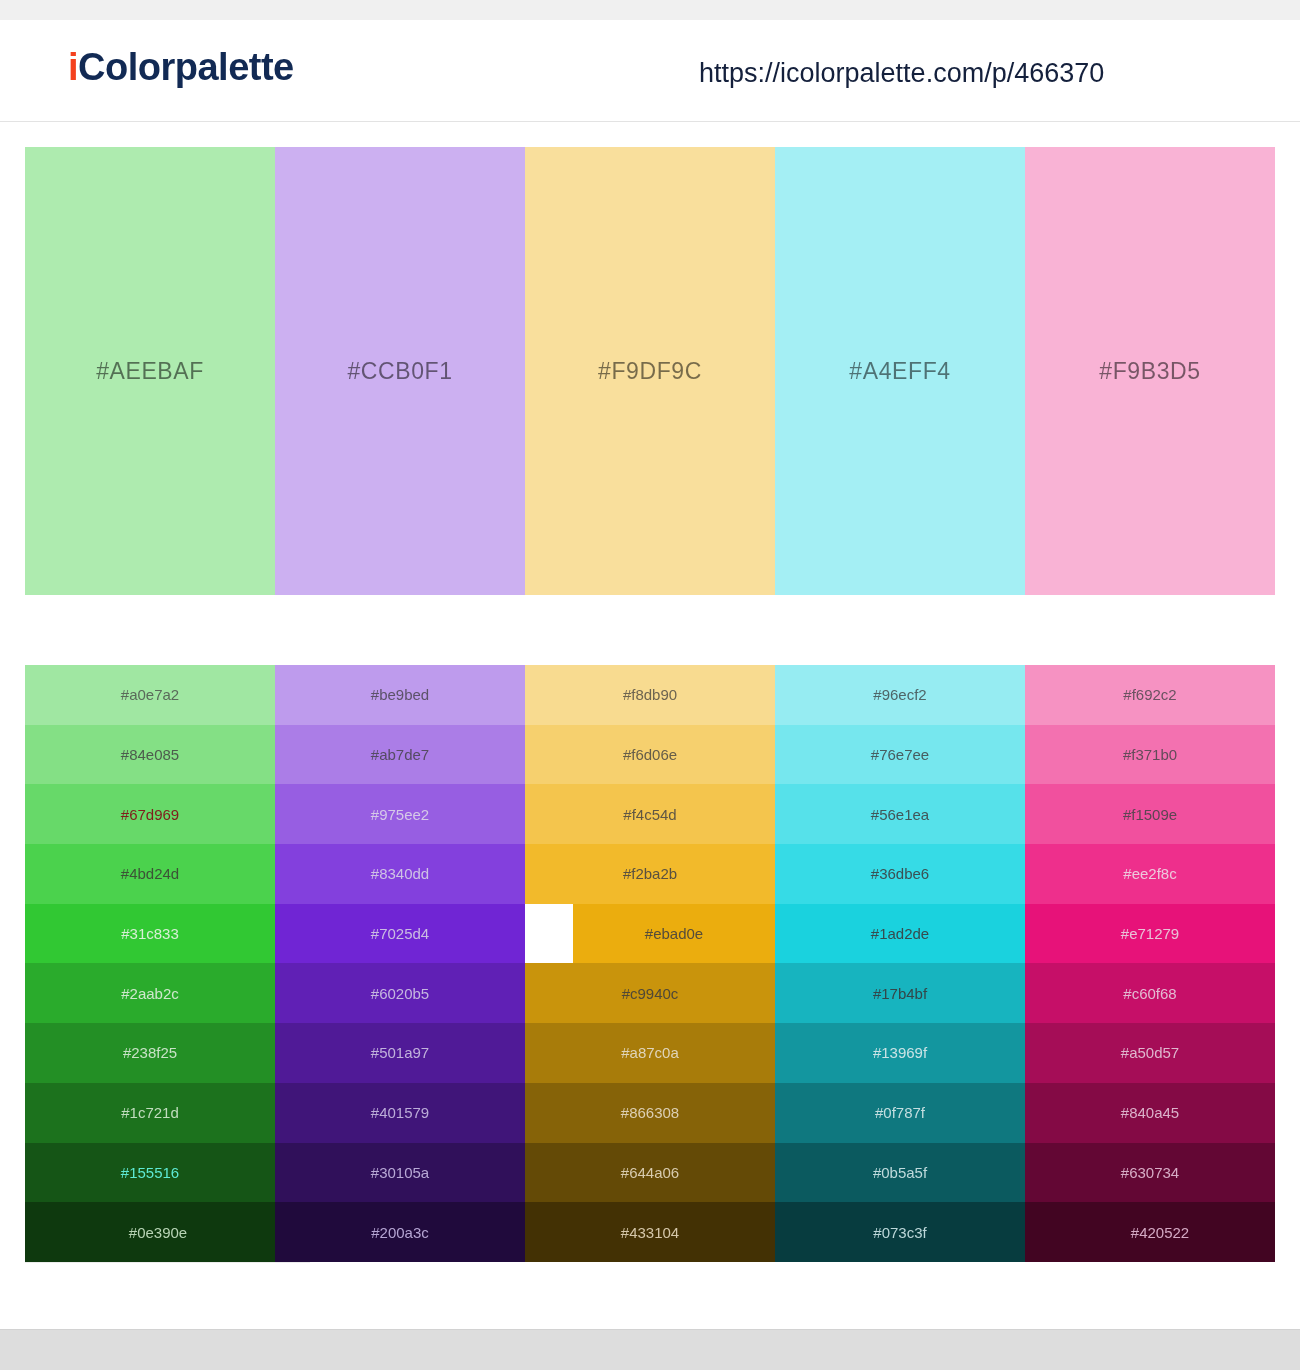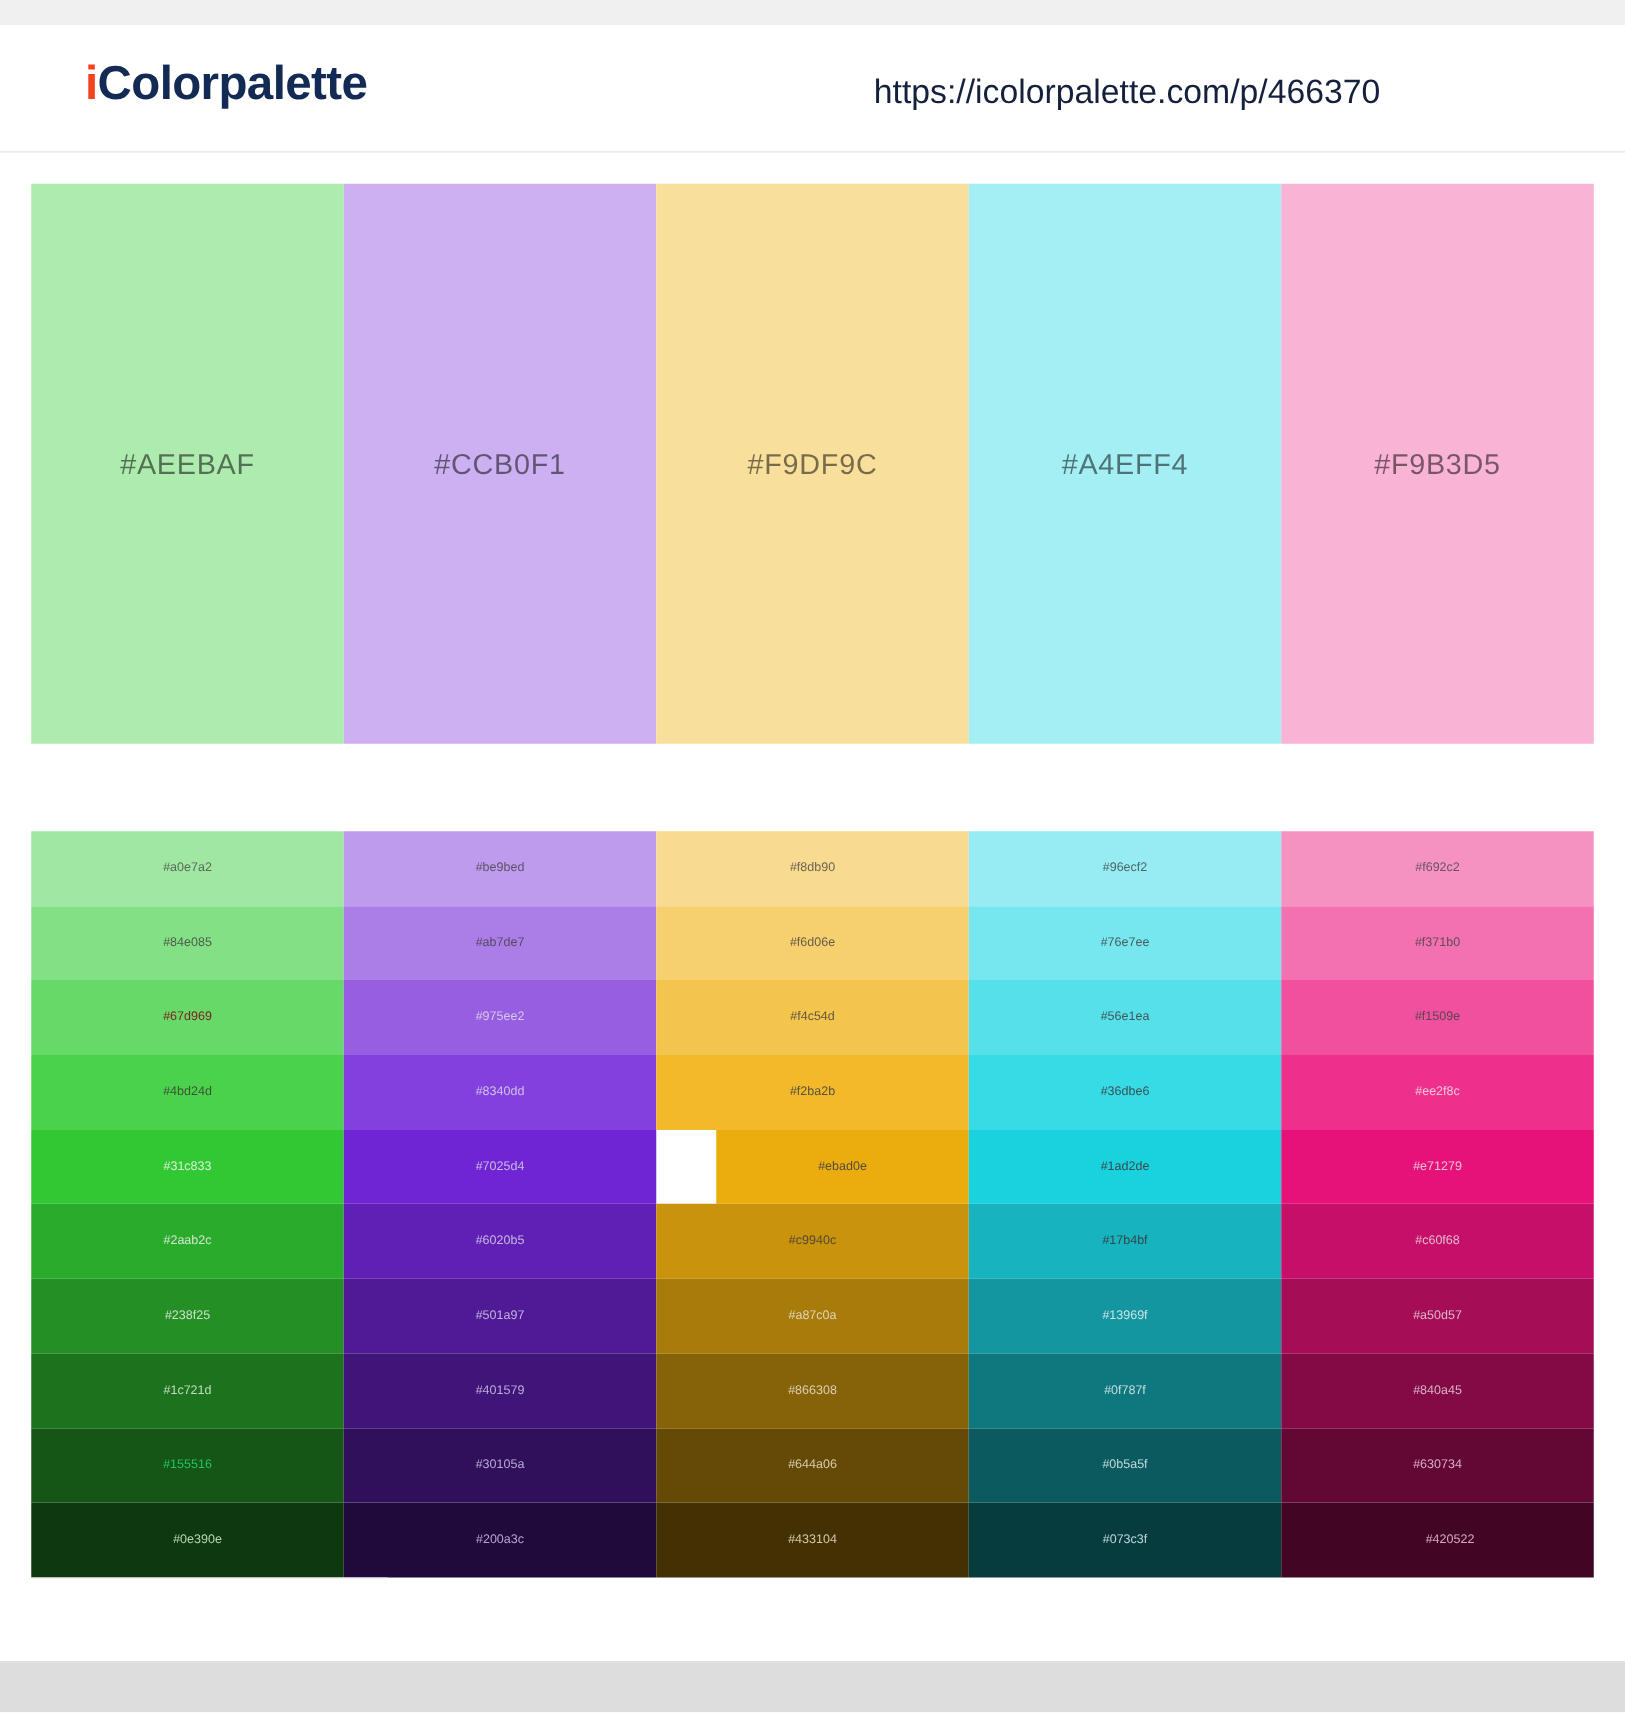"#a0e7a2" .shade-cell { font-size: 10px -> 15px }
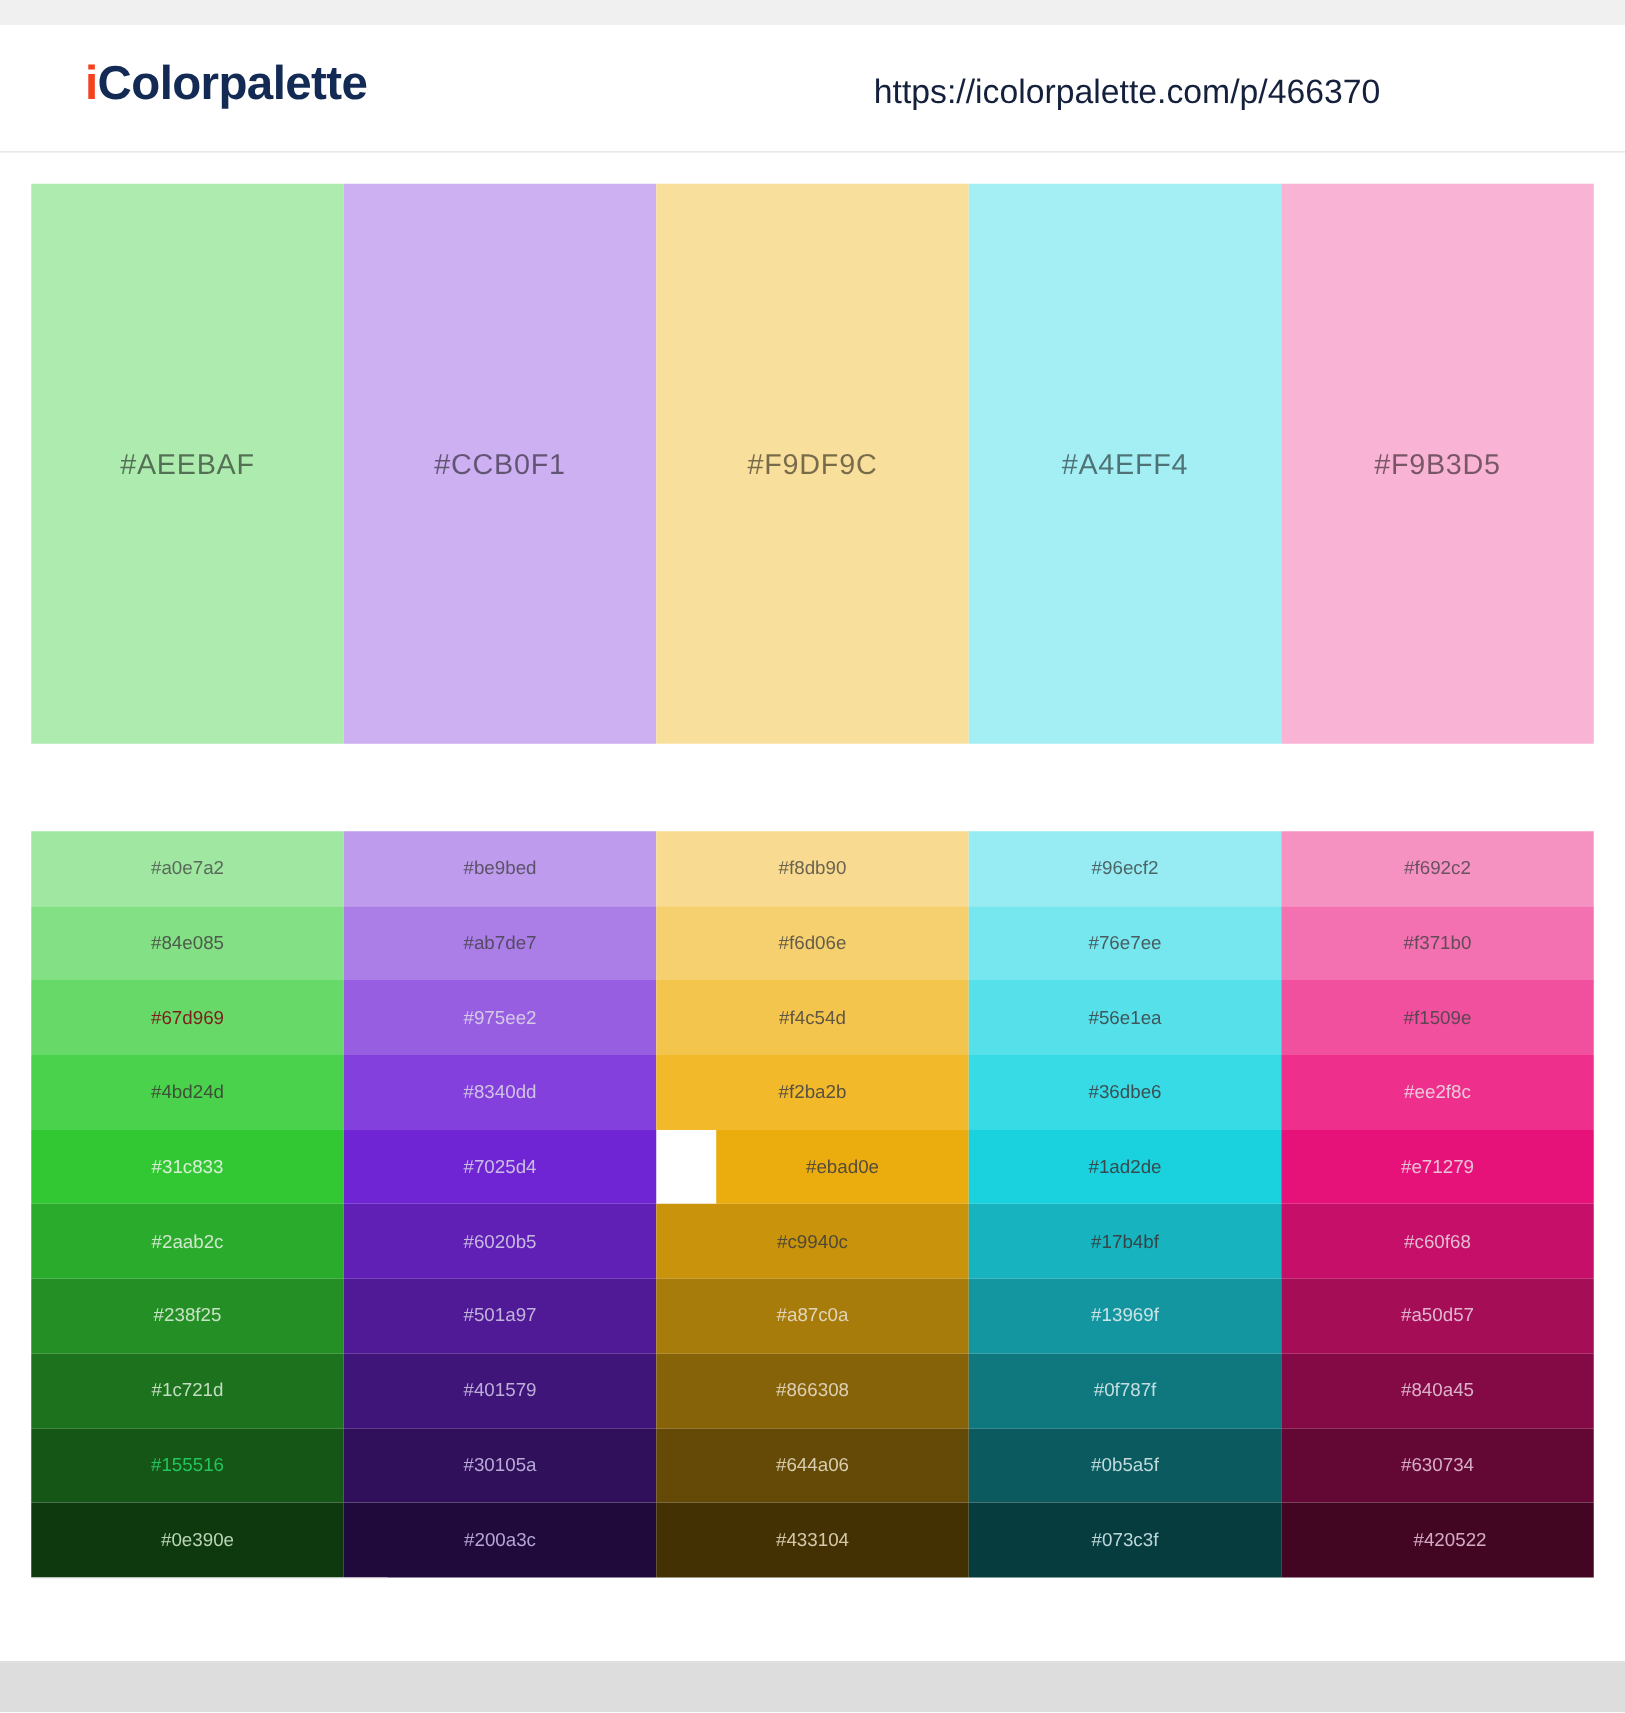"#155516" div.shade-cell { color: #22c55e -> #5eead4 }
